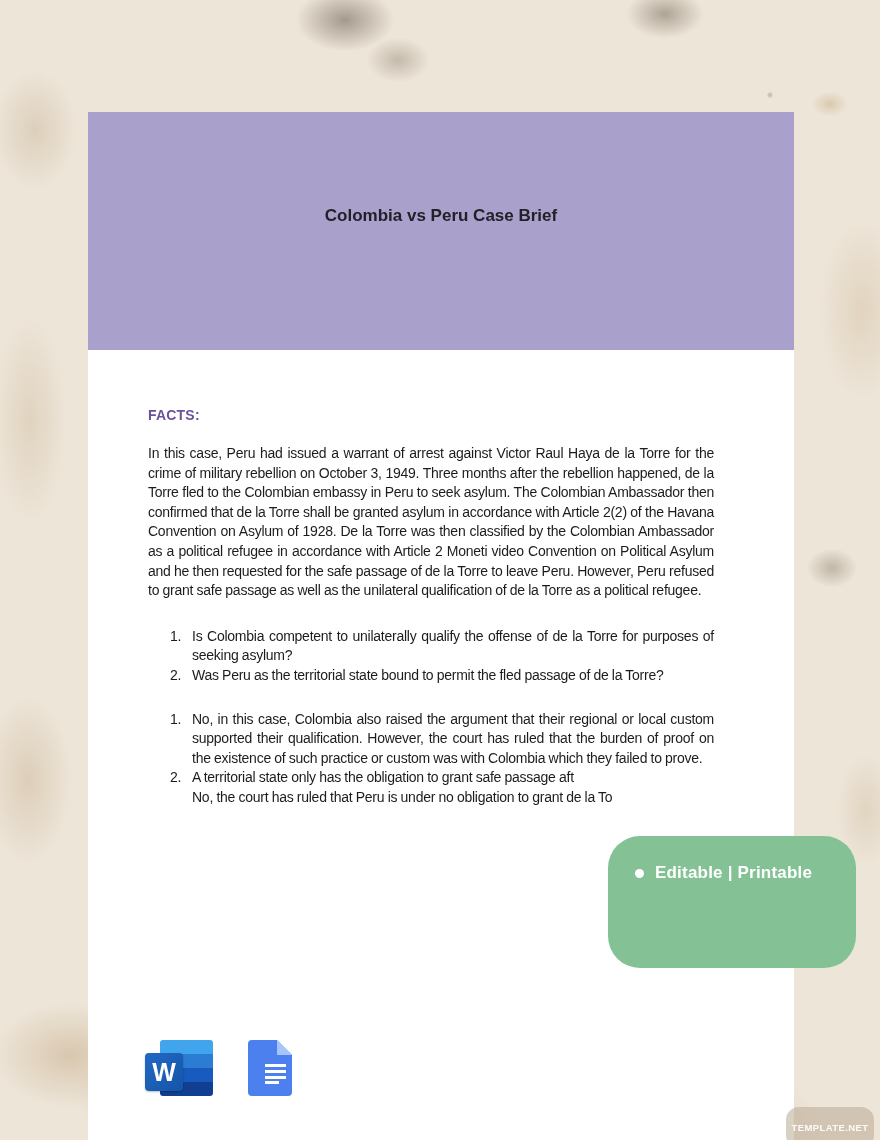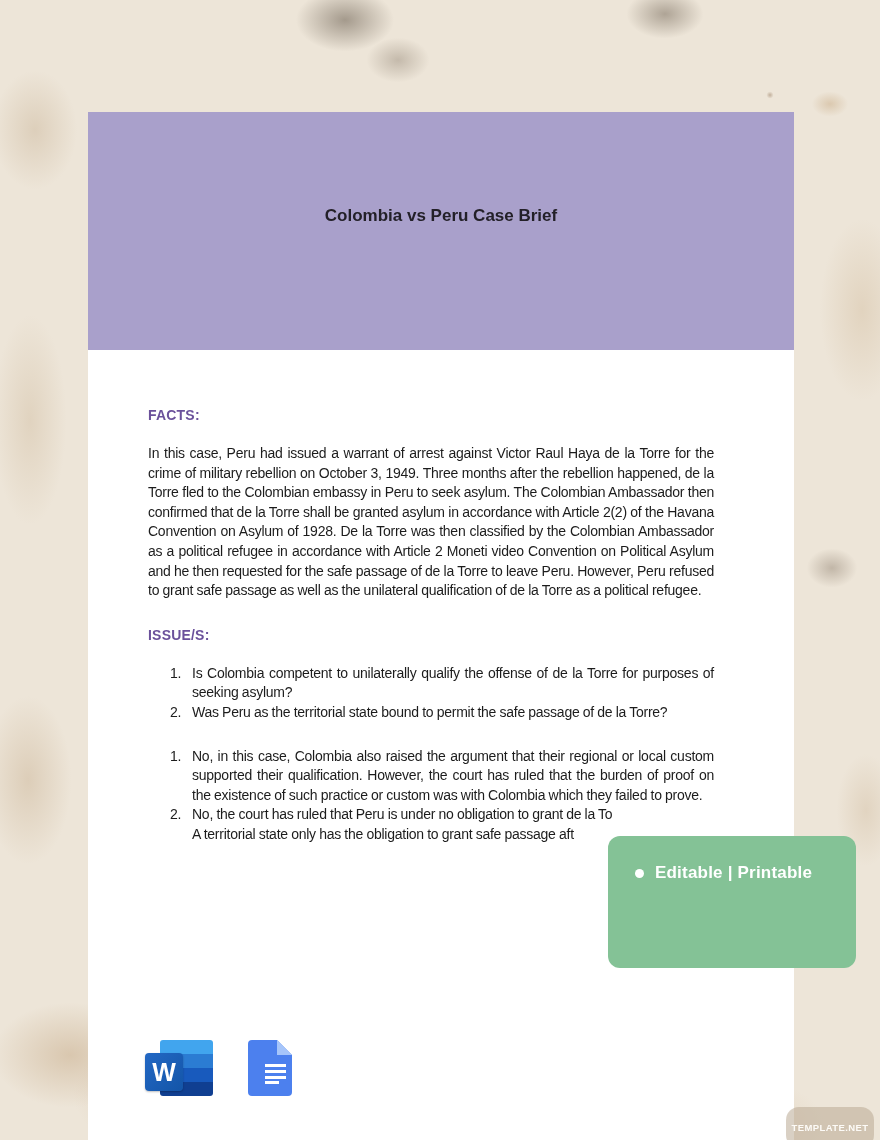"ISSUE/S:" h3.section-heading { html: <h3>ISSUE/S:</h3> -> none }
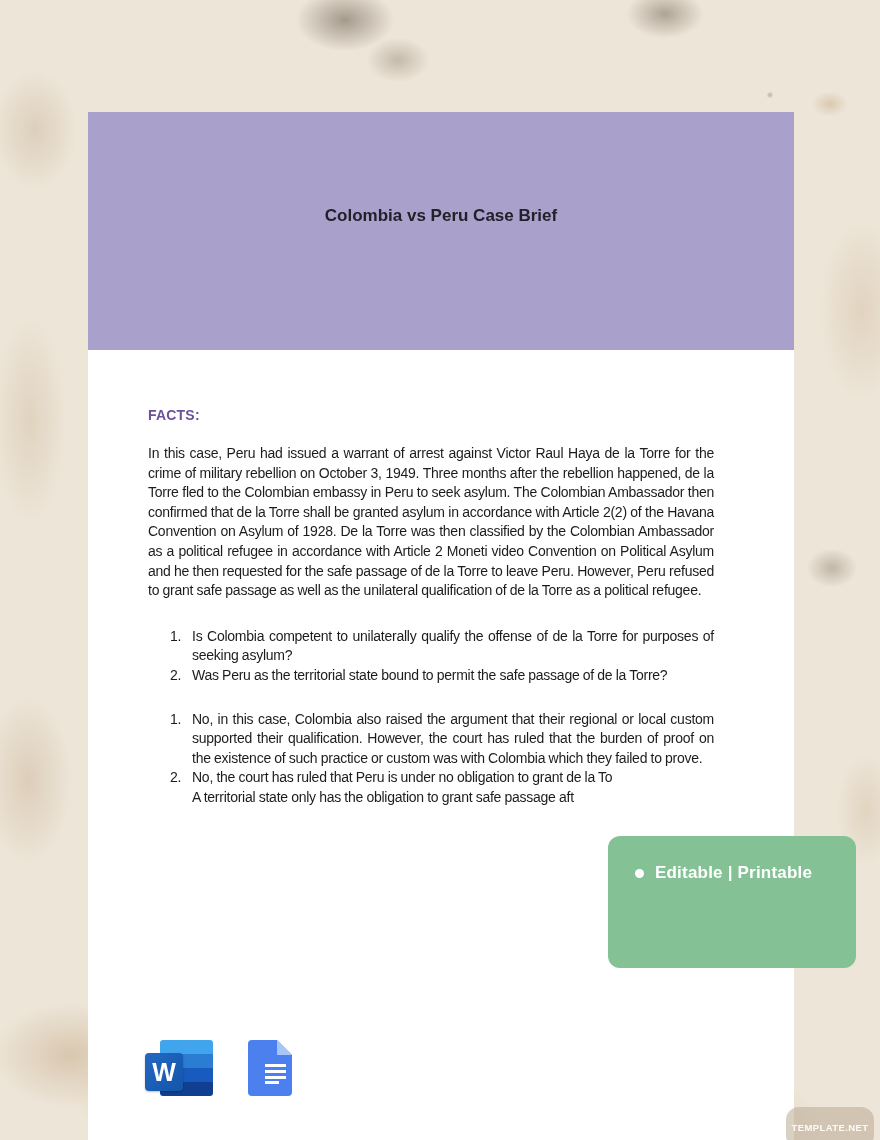"Was Peru as the territorial" li { text: safe -> fled }
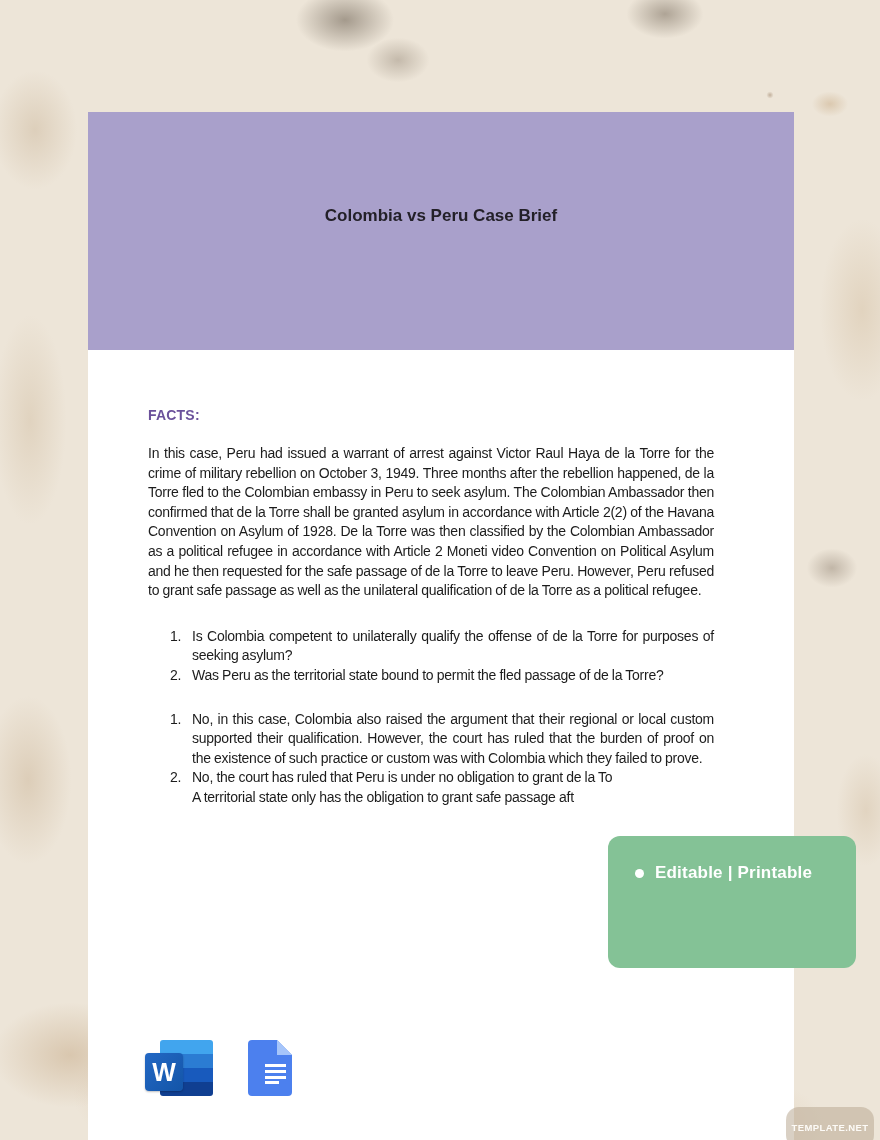"No, the court has ruled" div.frag-line { order: before "A territorial state only has" -> after "A territorial state only has" }
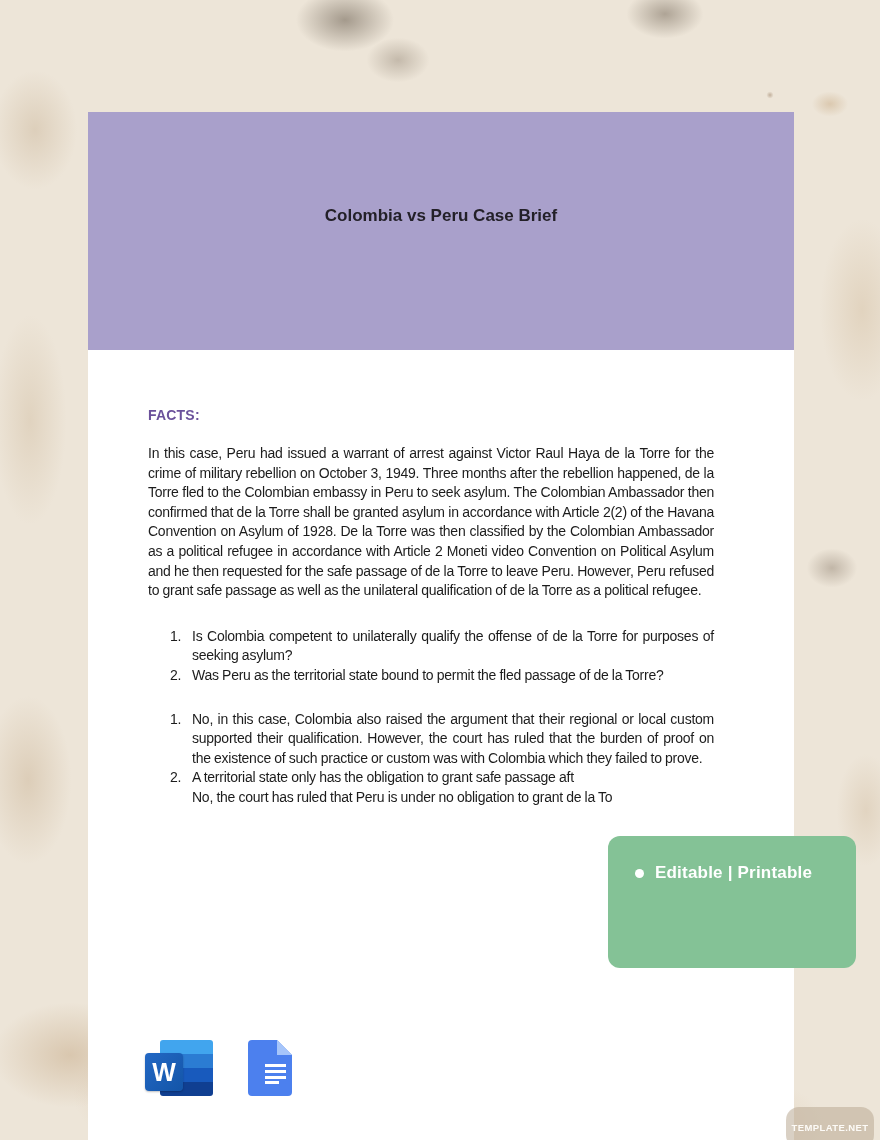"Editable | Printable" .feature-badge { border-radius: 12px -> 32px }
